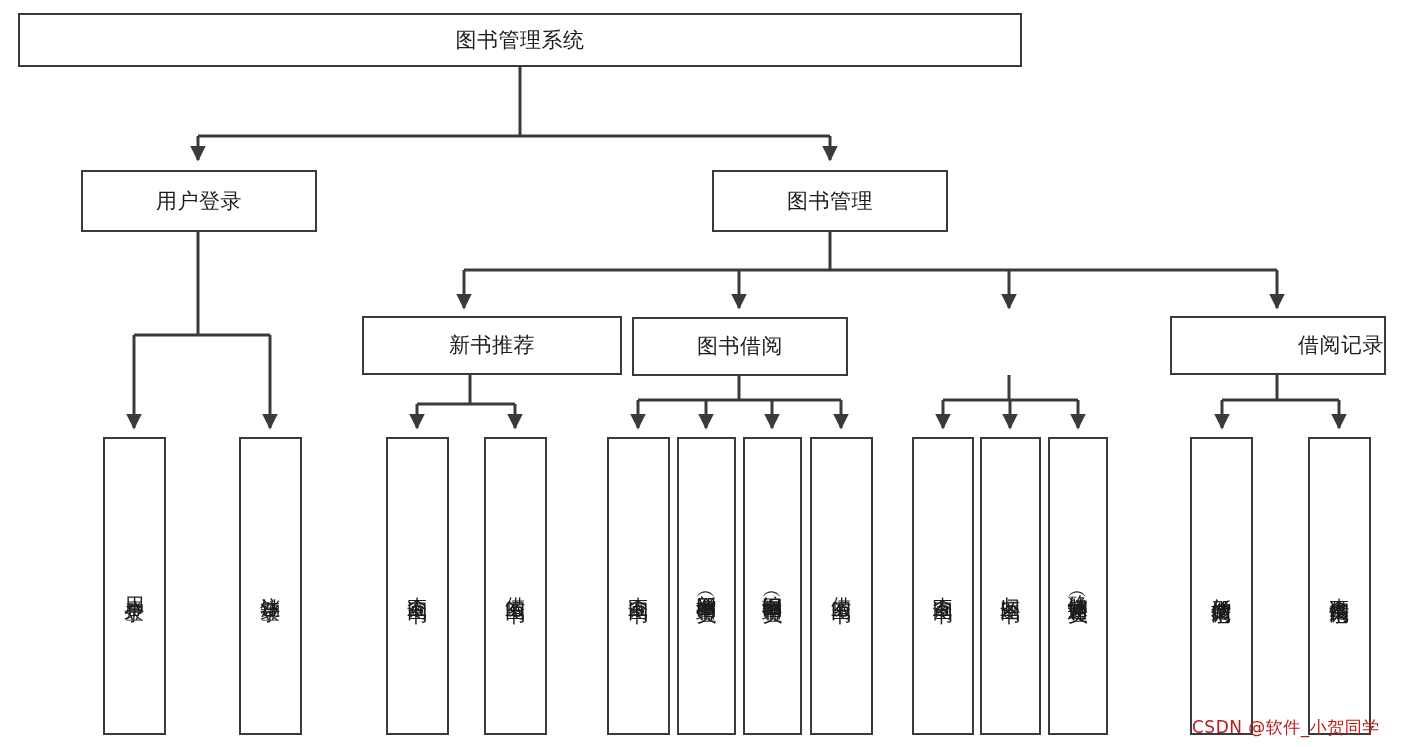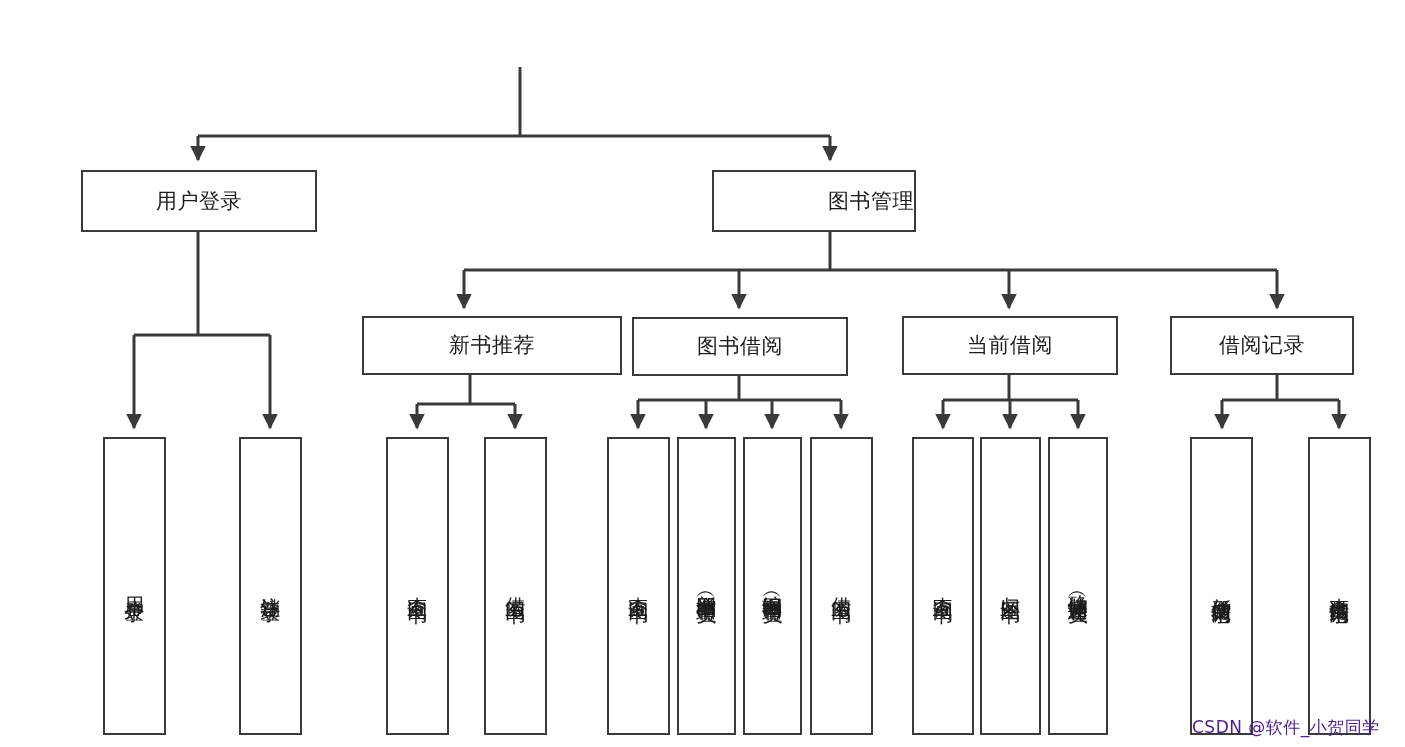"图书管理系统" div.node { html: none -> <div> <span>图书管理系统</span> </div> }
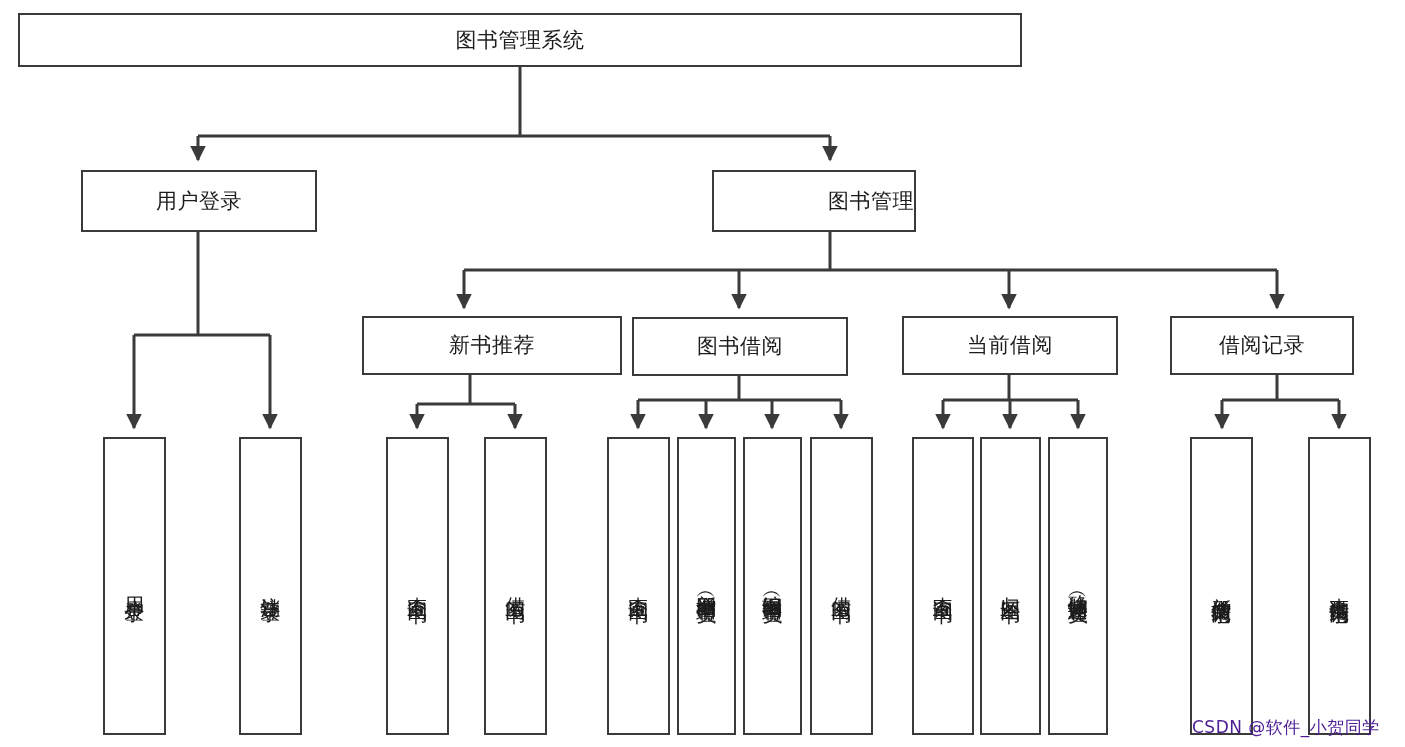"图书管理" div.node { justify-content: flex-end -> none; width: 204px -> 236px }
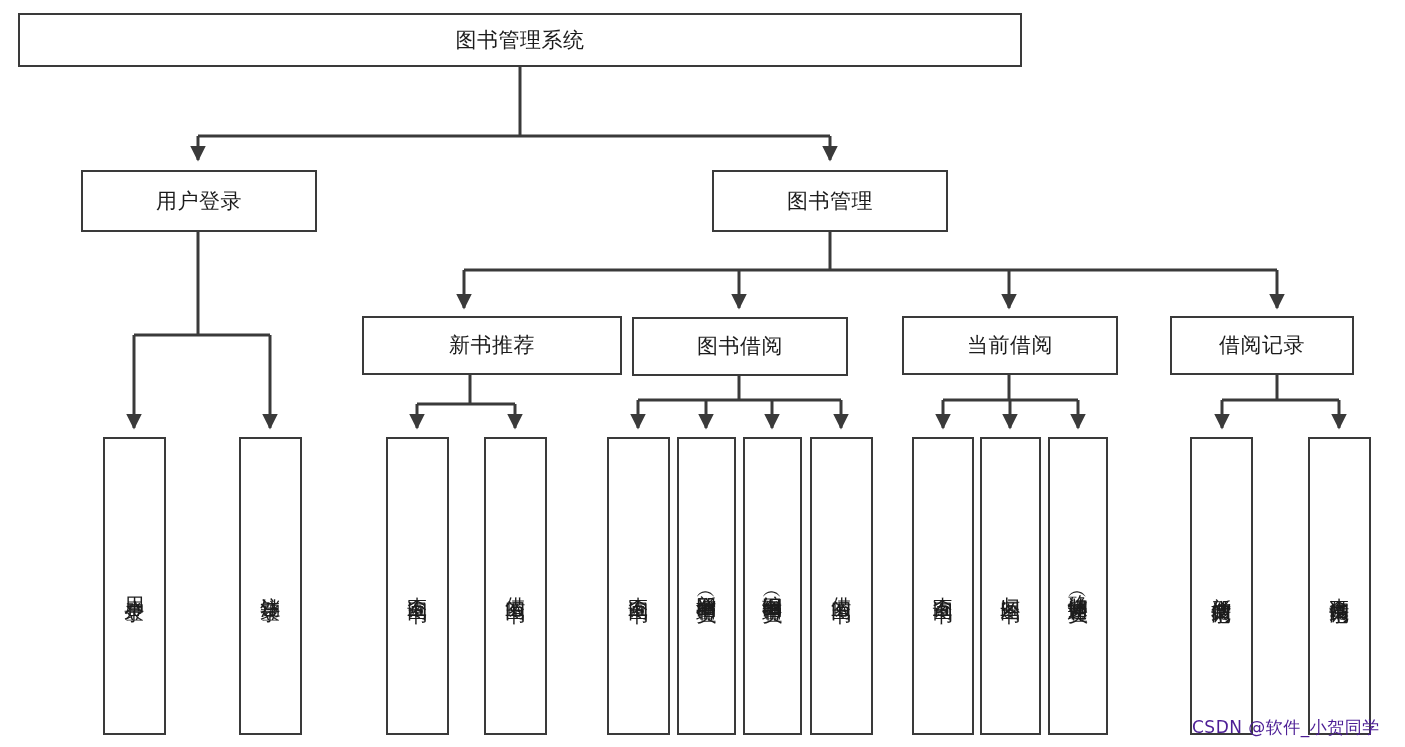"当前借阅" div.node { html: <div> <span>当前借阅</span> </div> -> none }
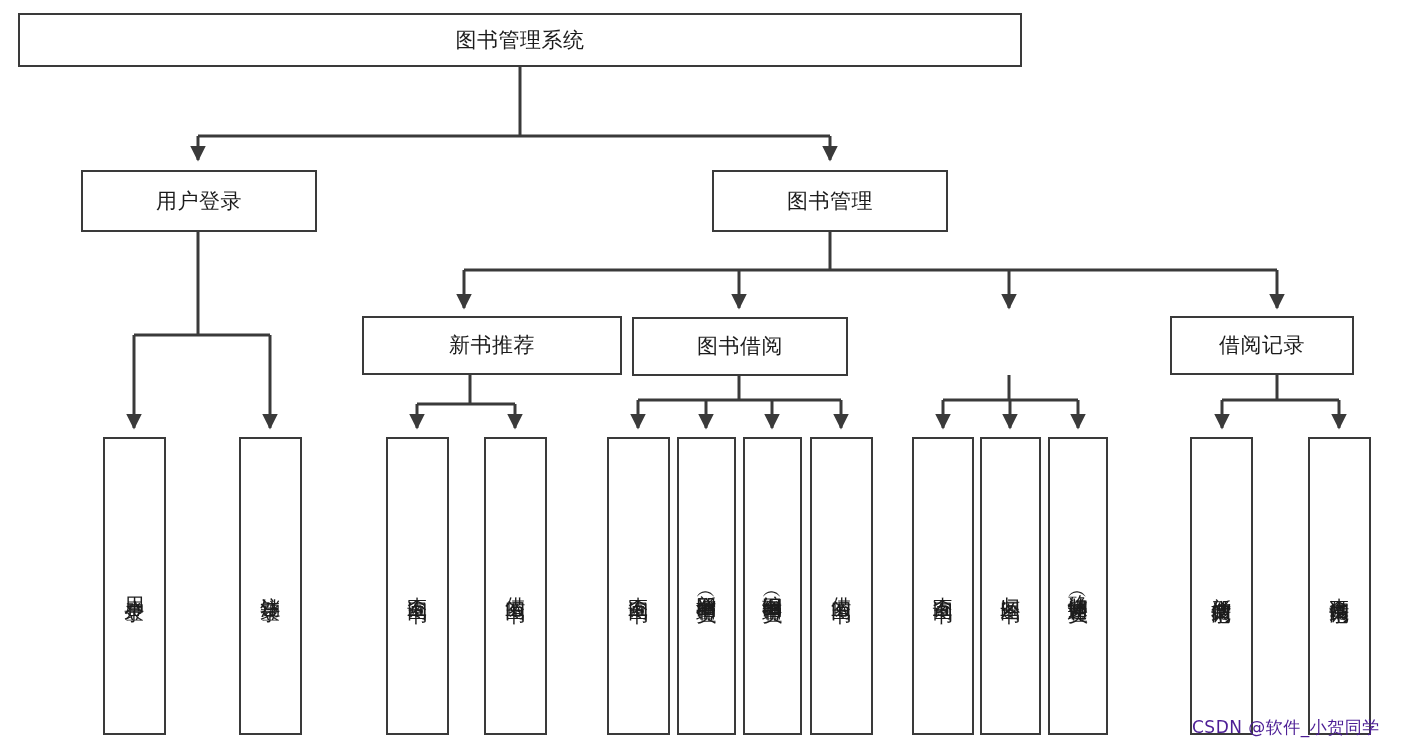"借阅记录" div.node { justify-content: none -> flex-end; width: 184px -> 216px }
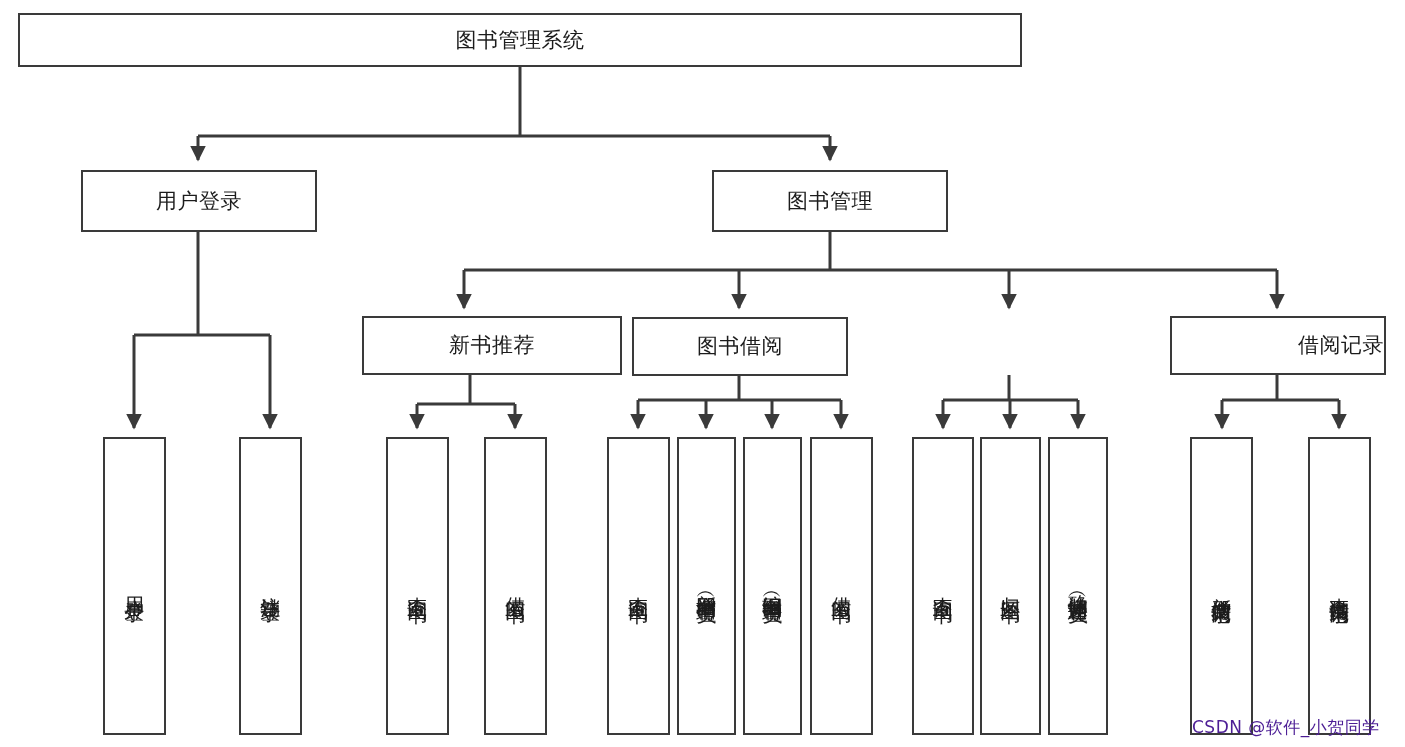"CSDN @软件_小贺同学" .watermark { color: #4c1d95 -> #b91c1c }
